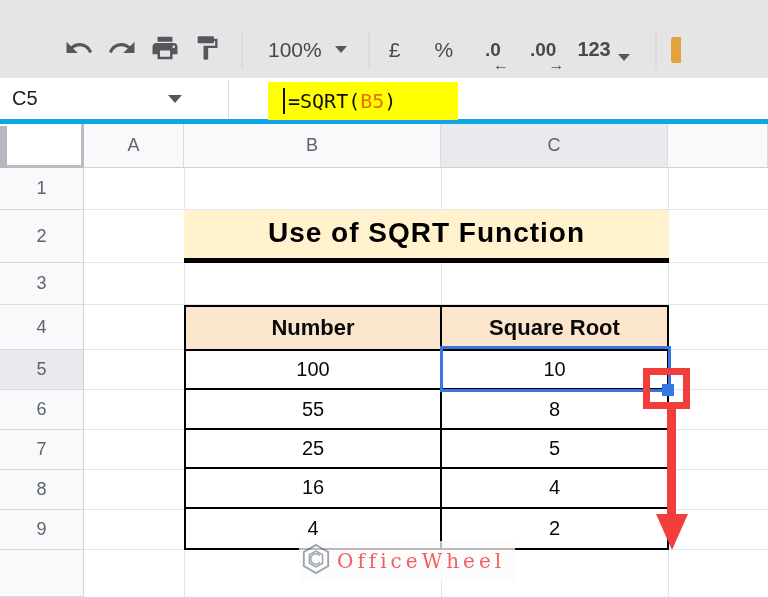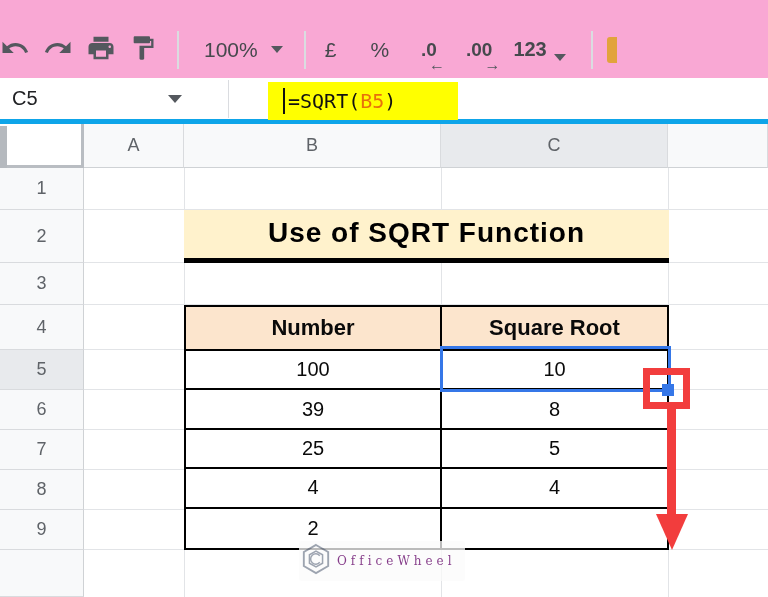"100%" .toolbar { background: #f9a8d4 -> #e5e5e5; padding-left: none -> 64px }
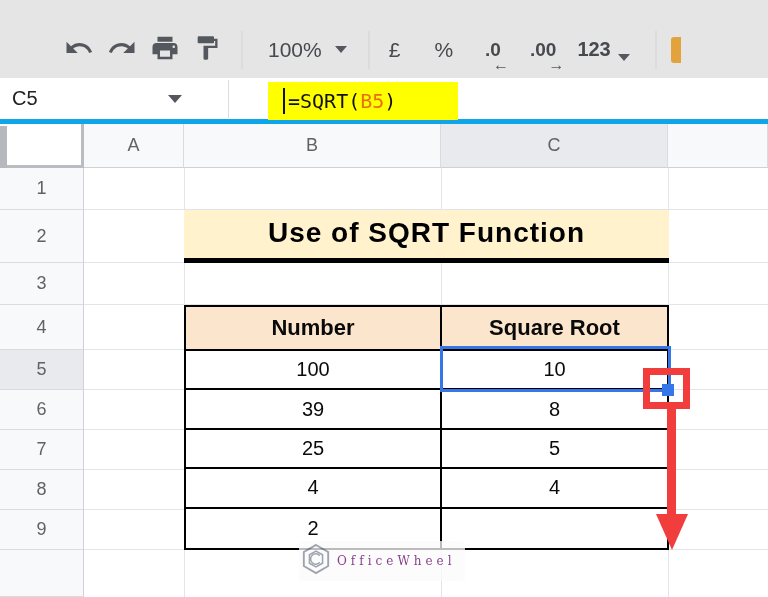"39" div.cell { text: 39 -> 55 }
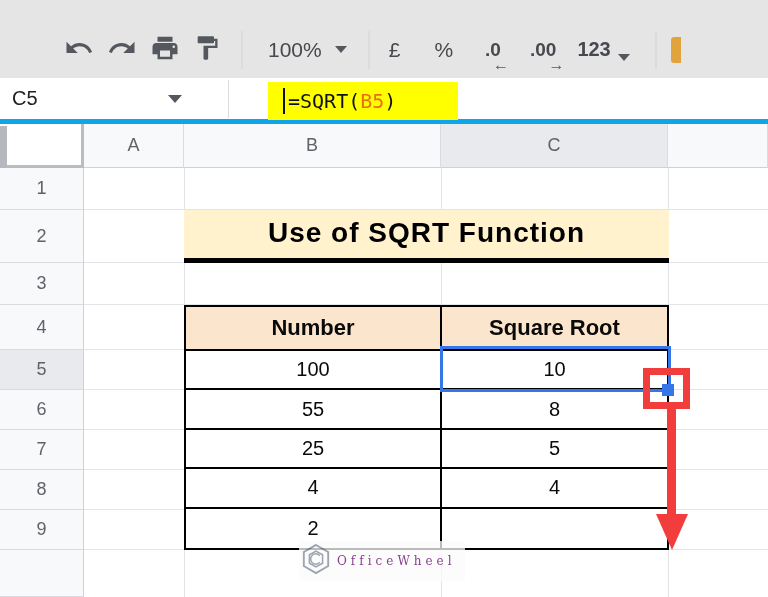"16" div.cell { html: none -> <div>16</div> }
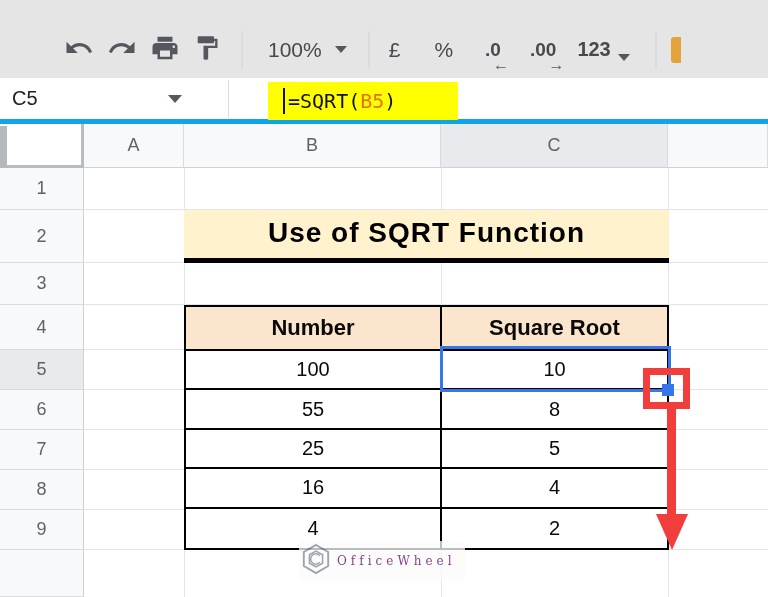"OfficeWheel" .wm-text { color: #701a75 -> #ef4444; font-size: 12px -> 20px }
